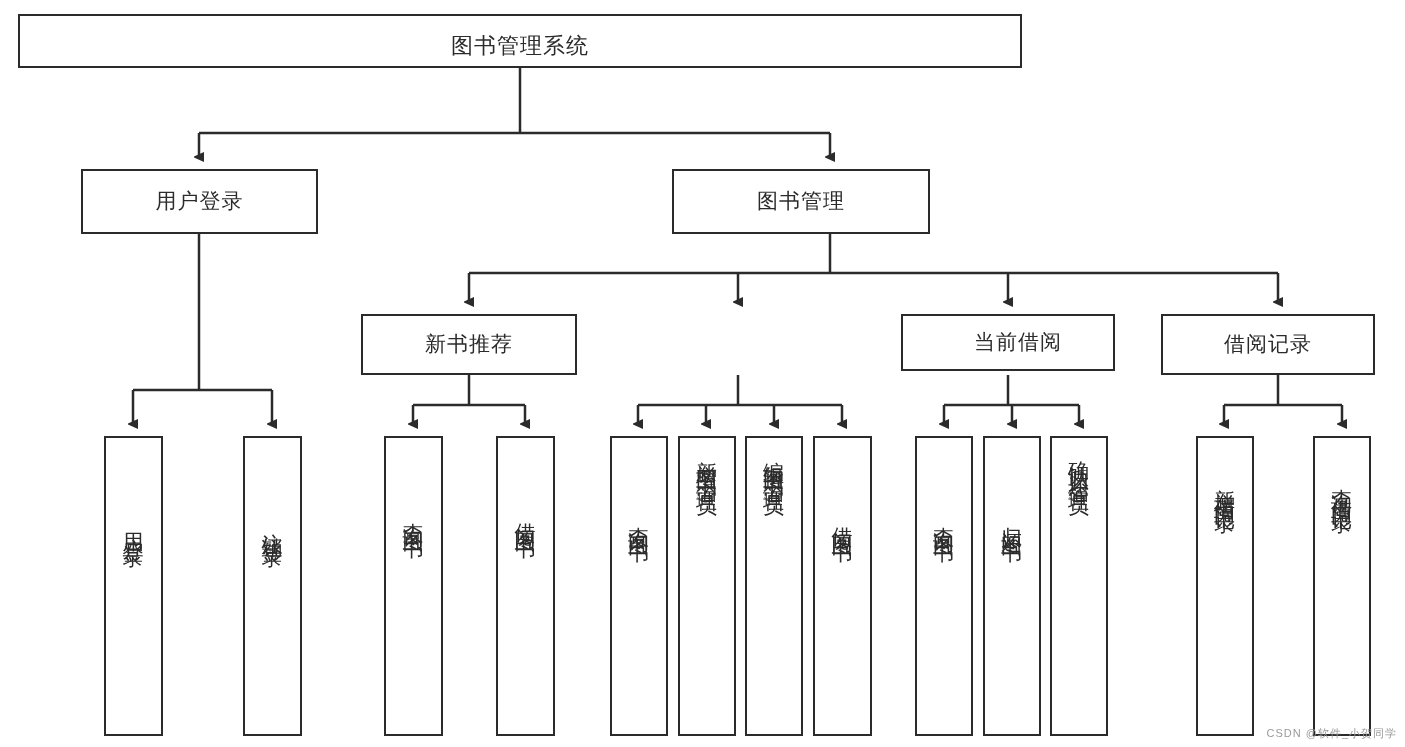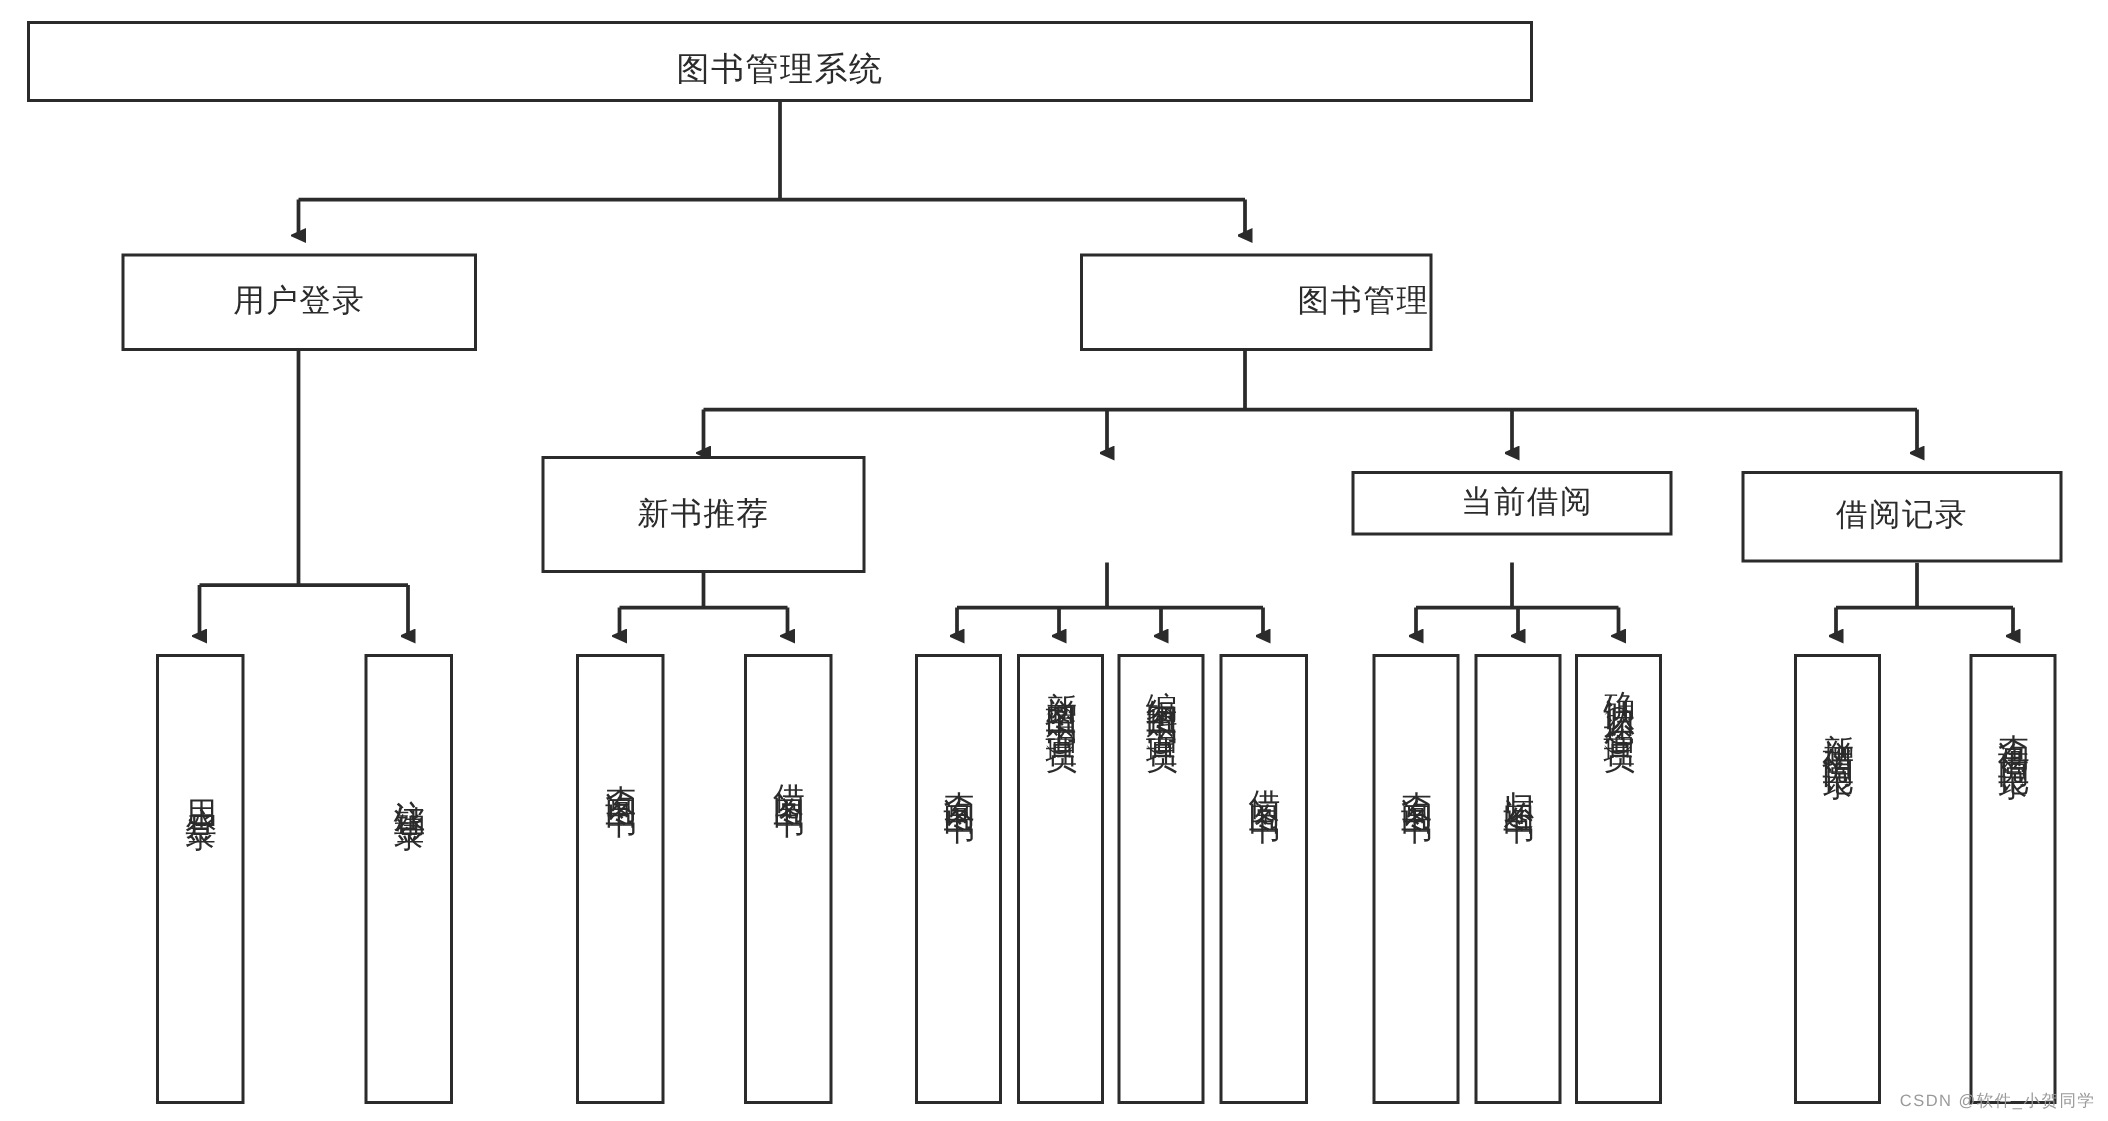"图书管理" div.node { justify-content: flex-end -> none; left: 720px -> 672px; width: 235px -> 258px }
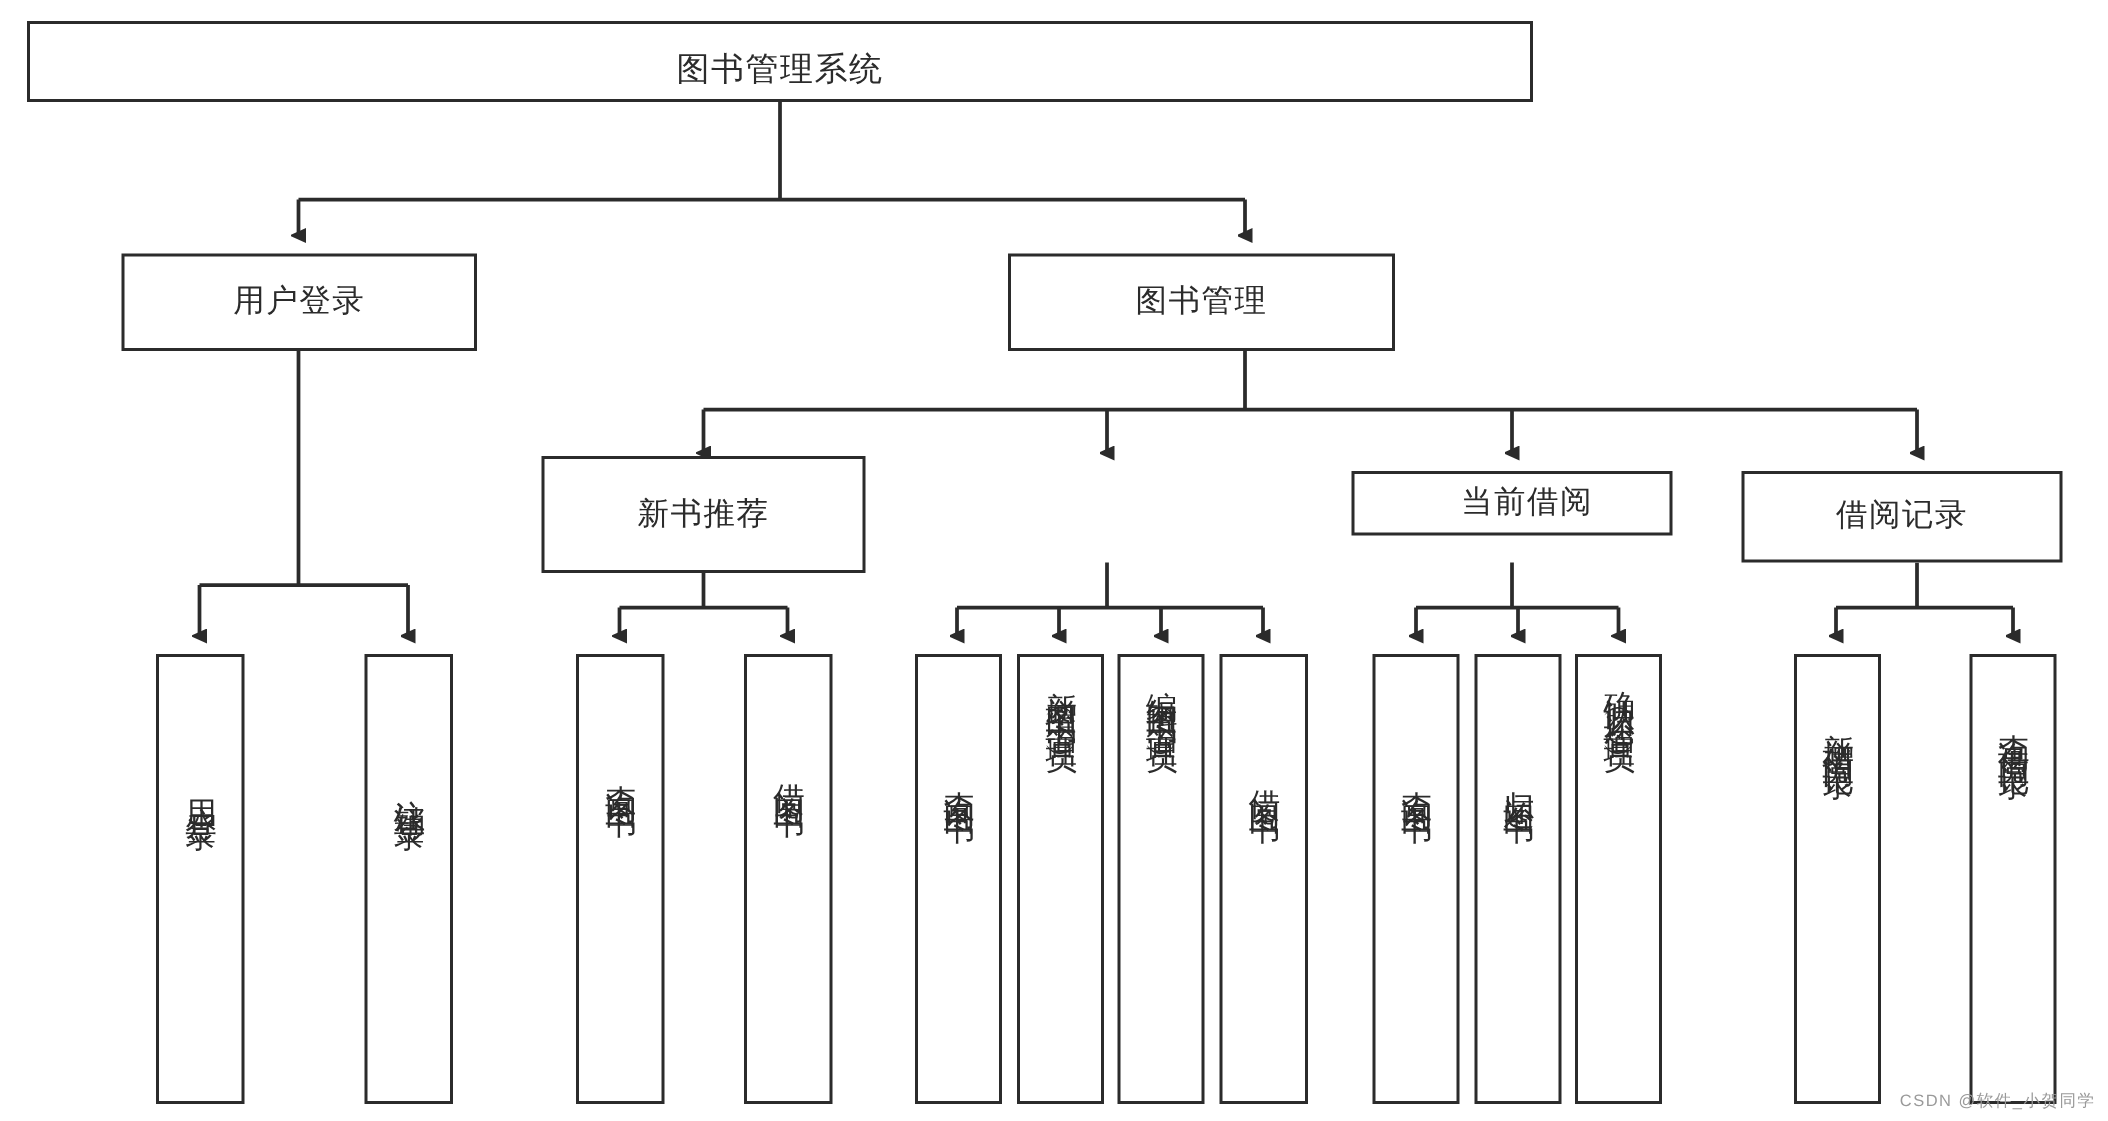"新书推荐" div.node { height: 78px -> 61px; top: 304px -> 314px }
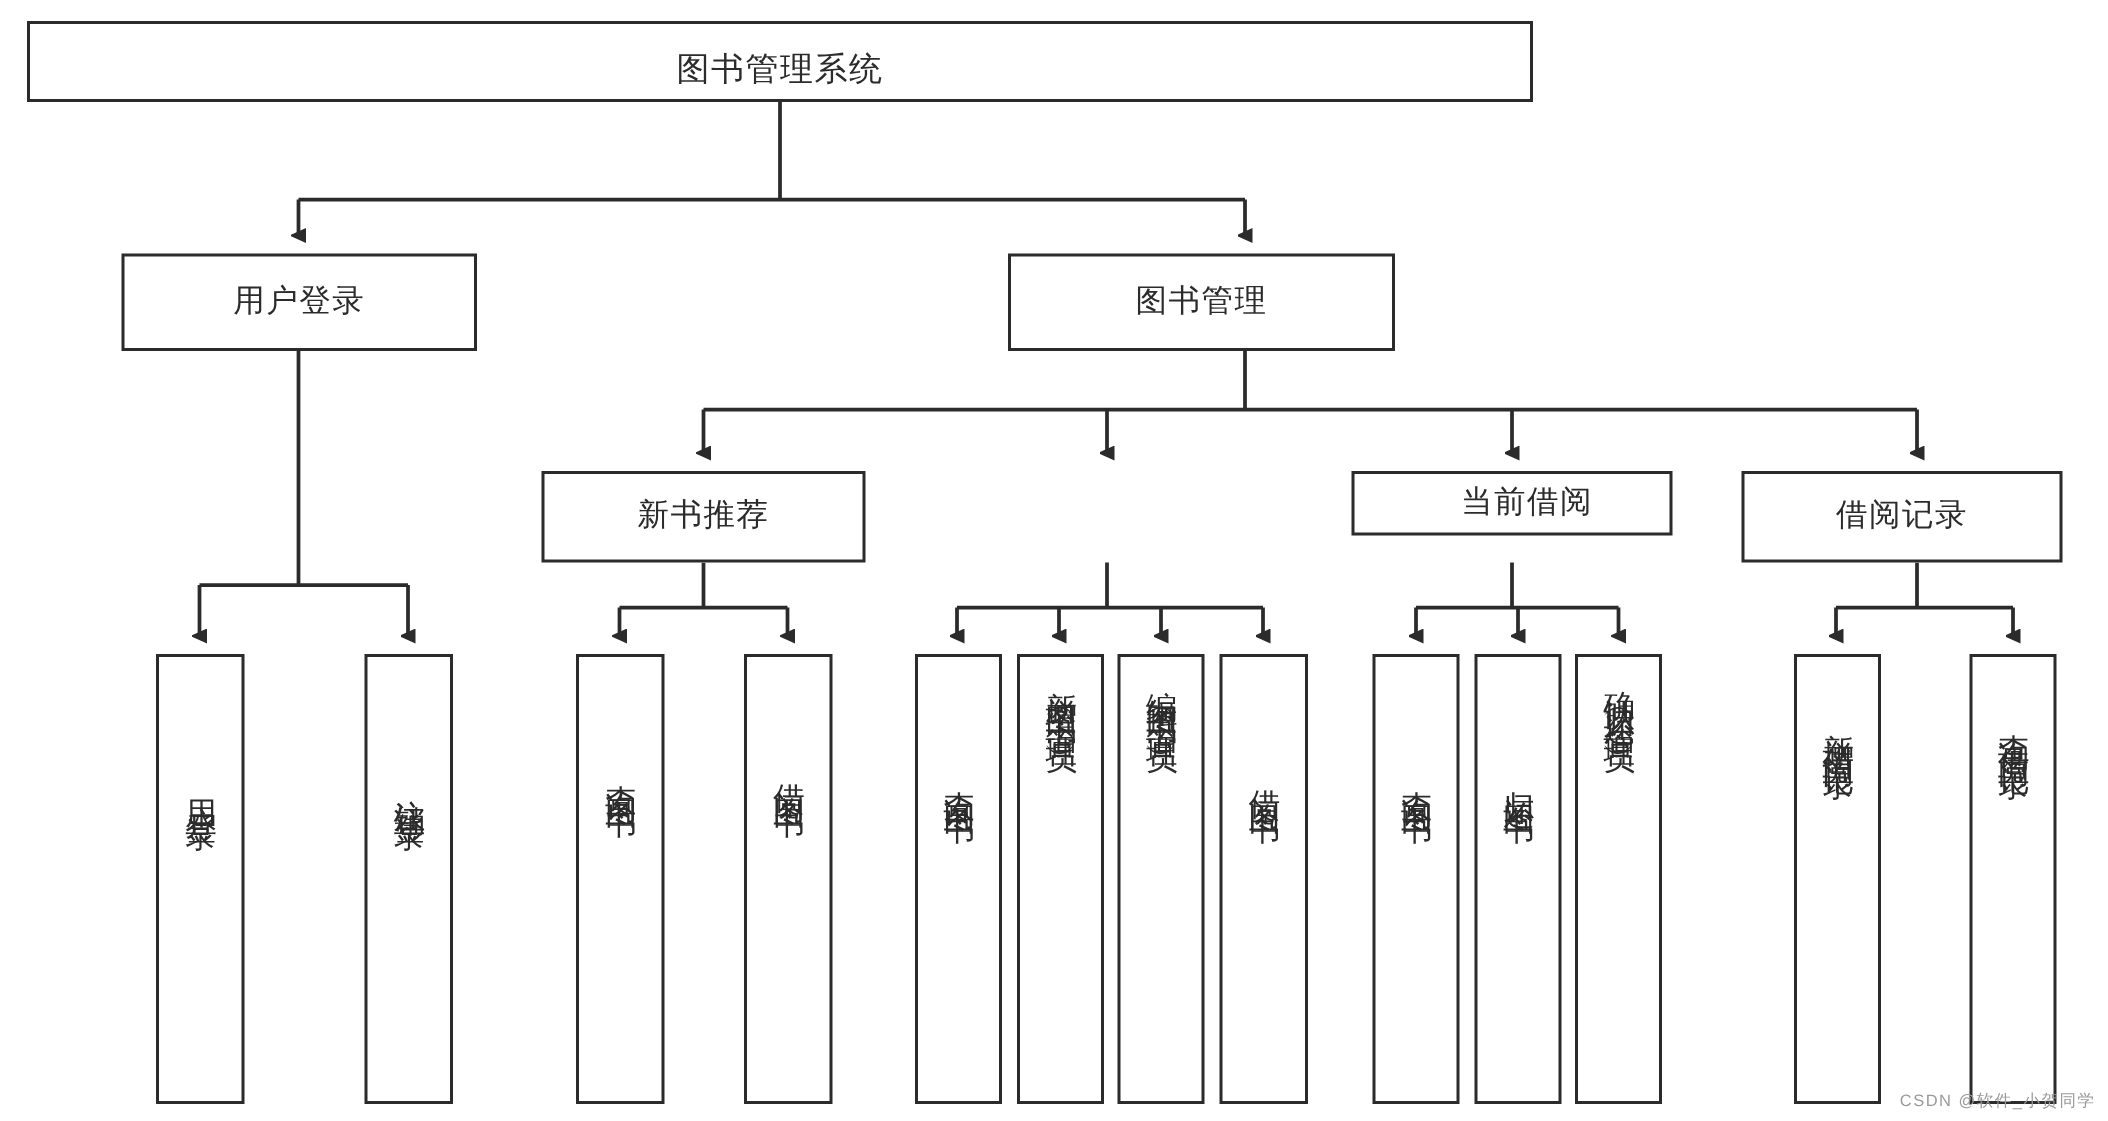"当前借阅" div.node { height: 43px -> 57px }
